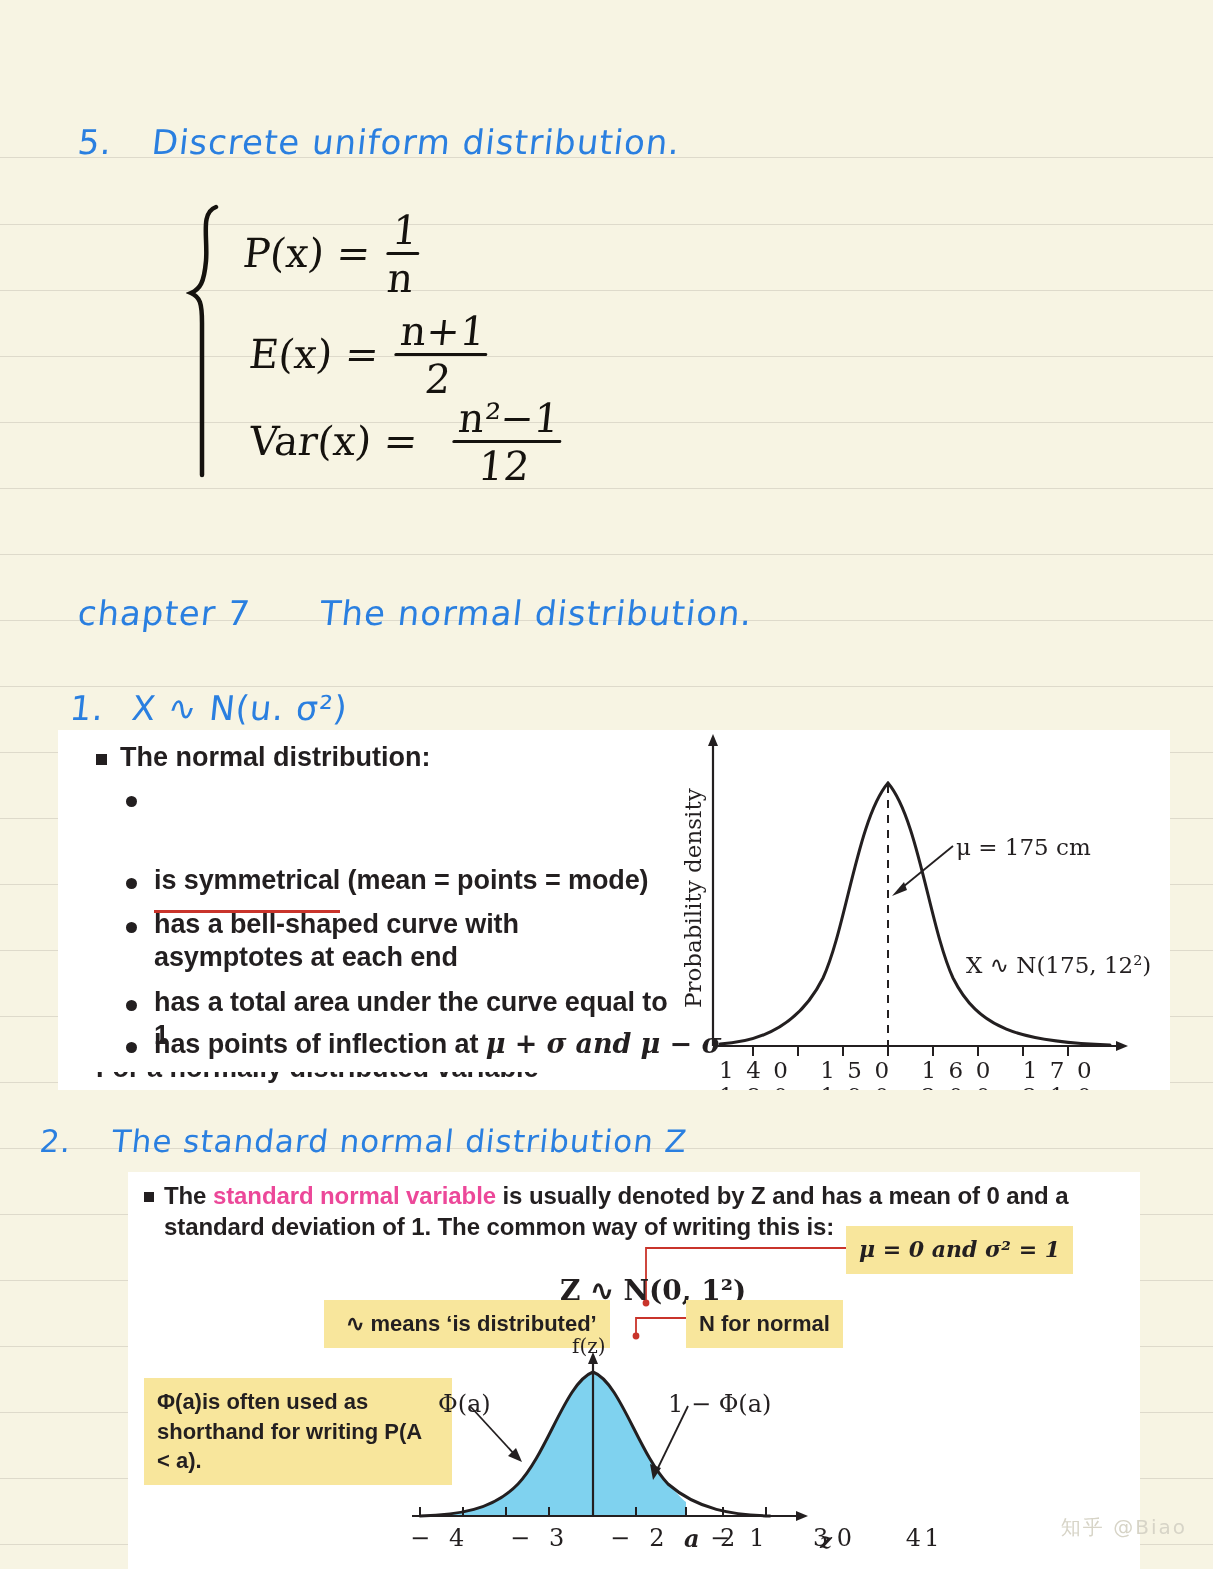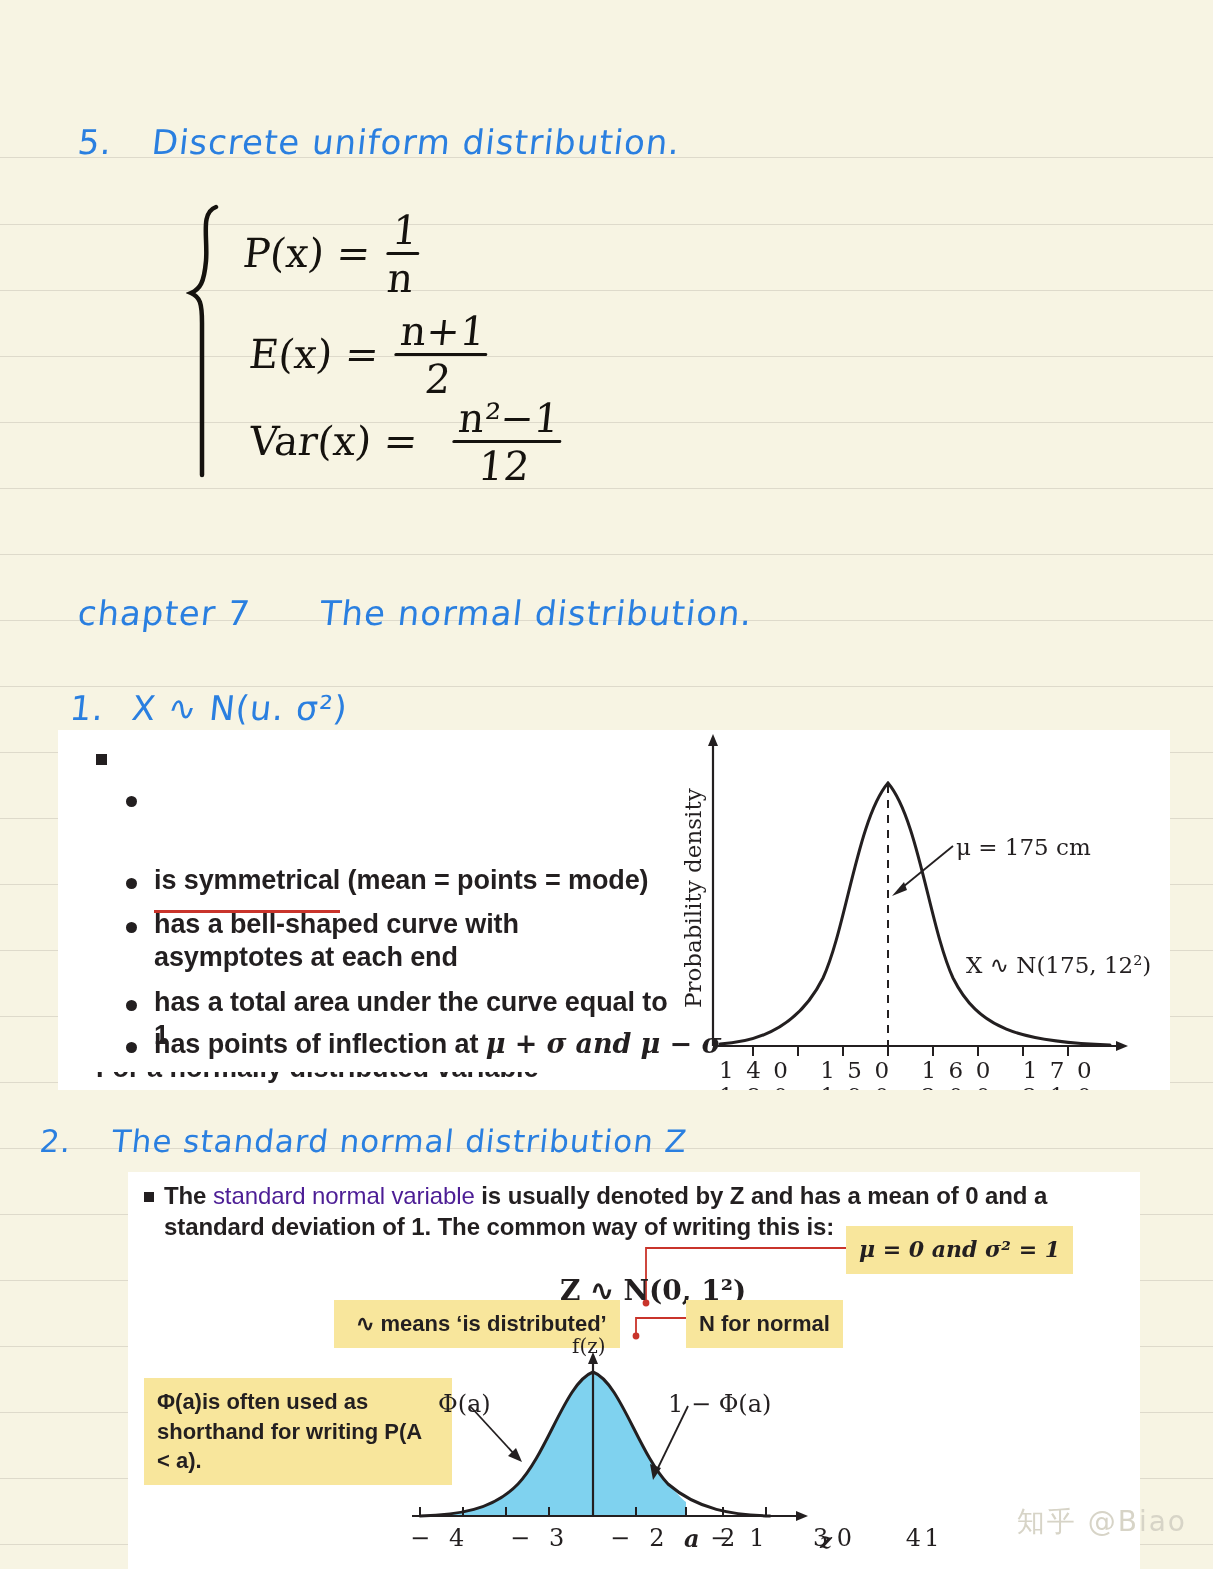"The normal distribution:" div.f1-head { html: none -> <div>The normal distribution:</div> }
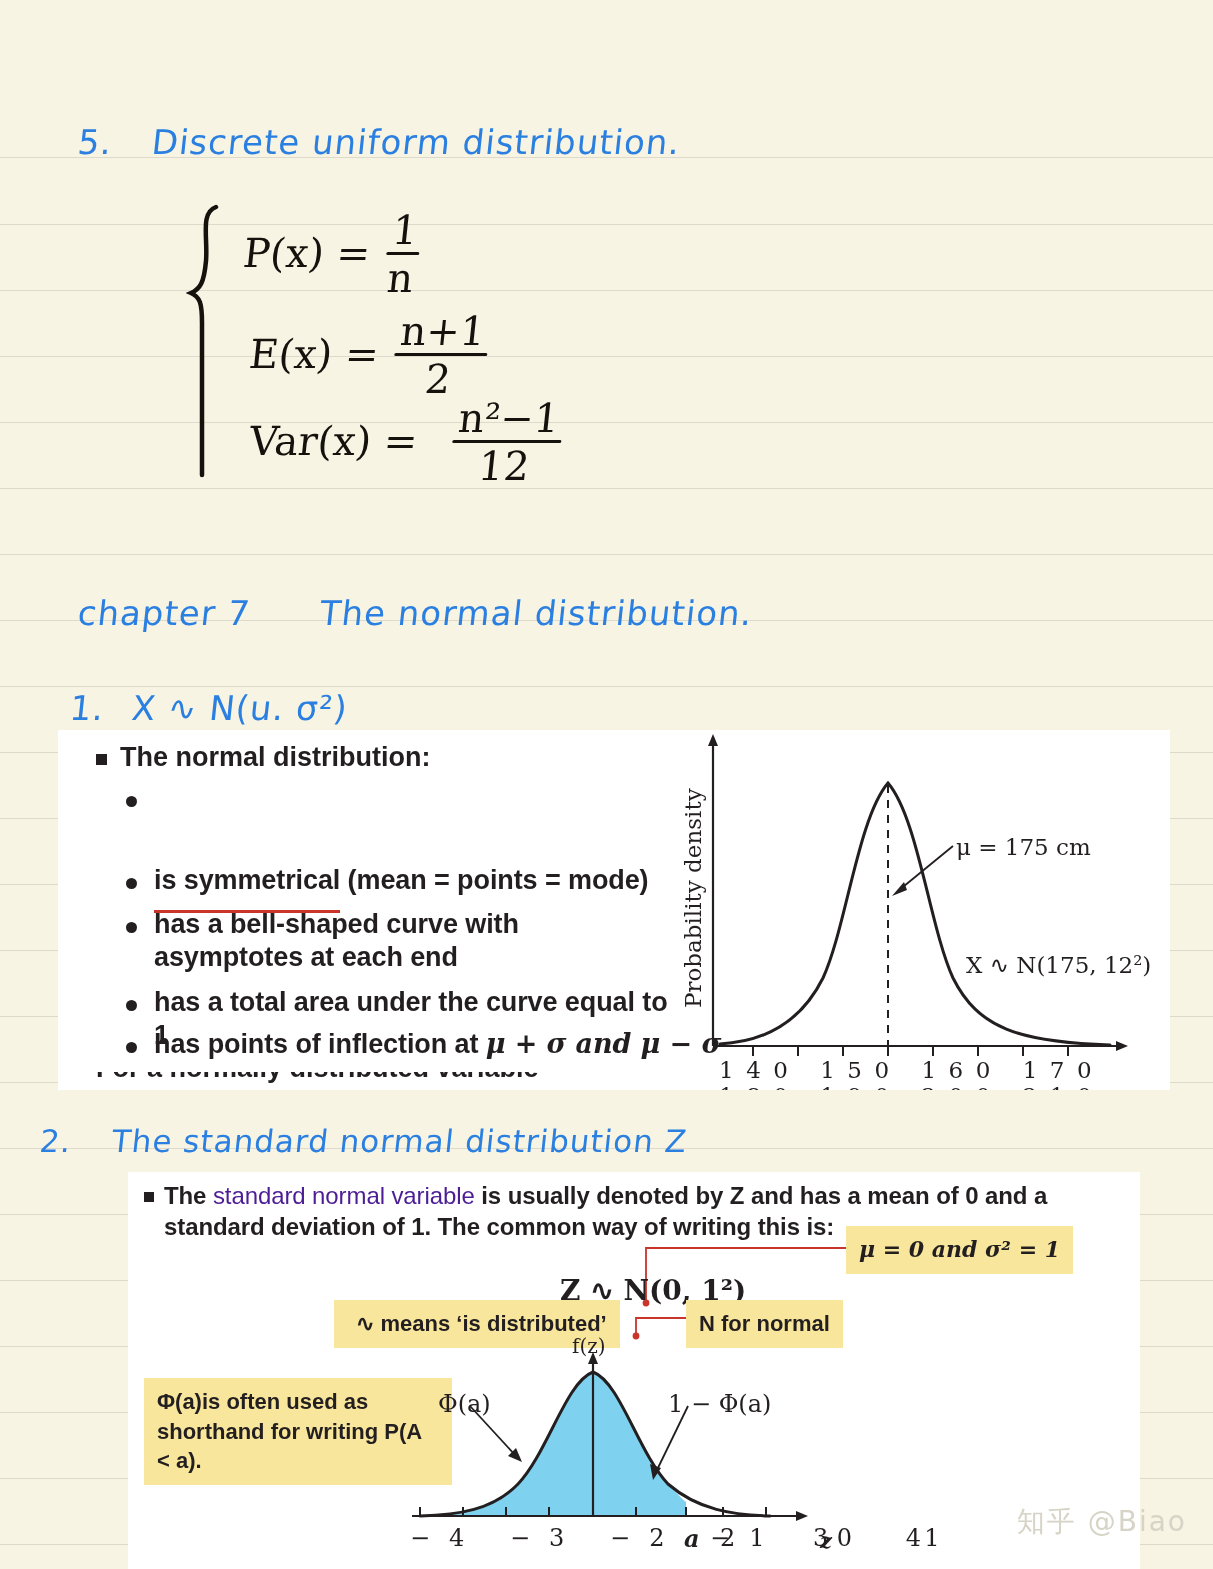"standard normal variable" .blue-bold { color: #4c1d95 -> #ec4899; font-weight: 400 -> 700 }
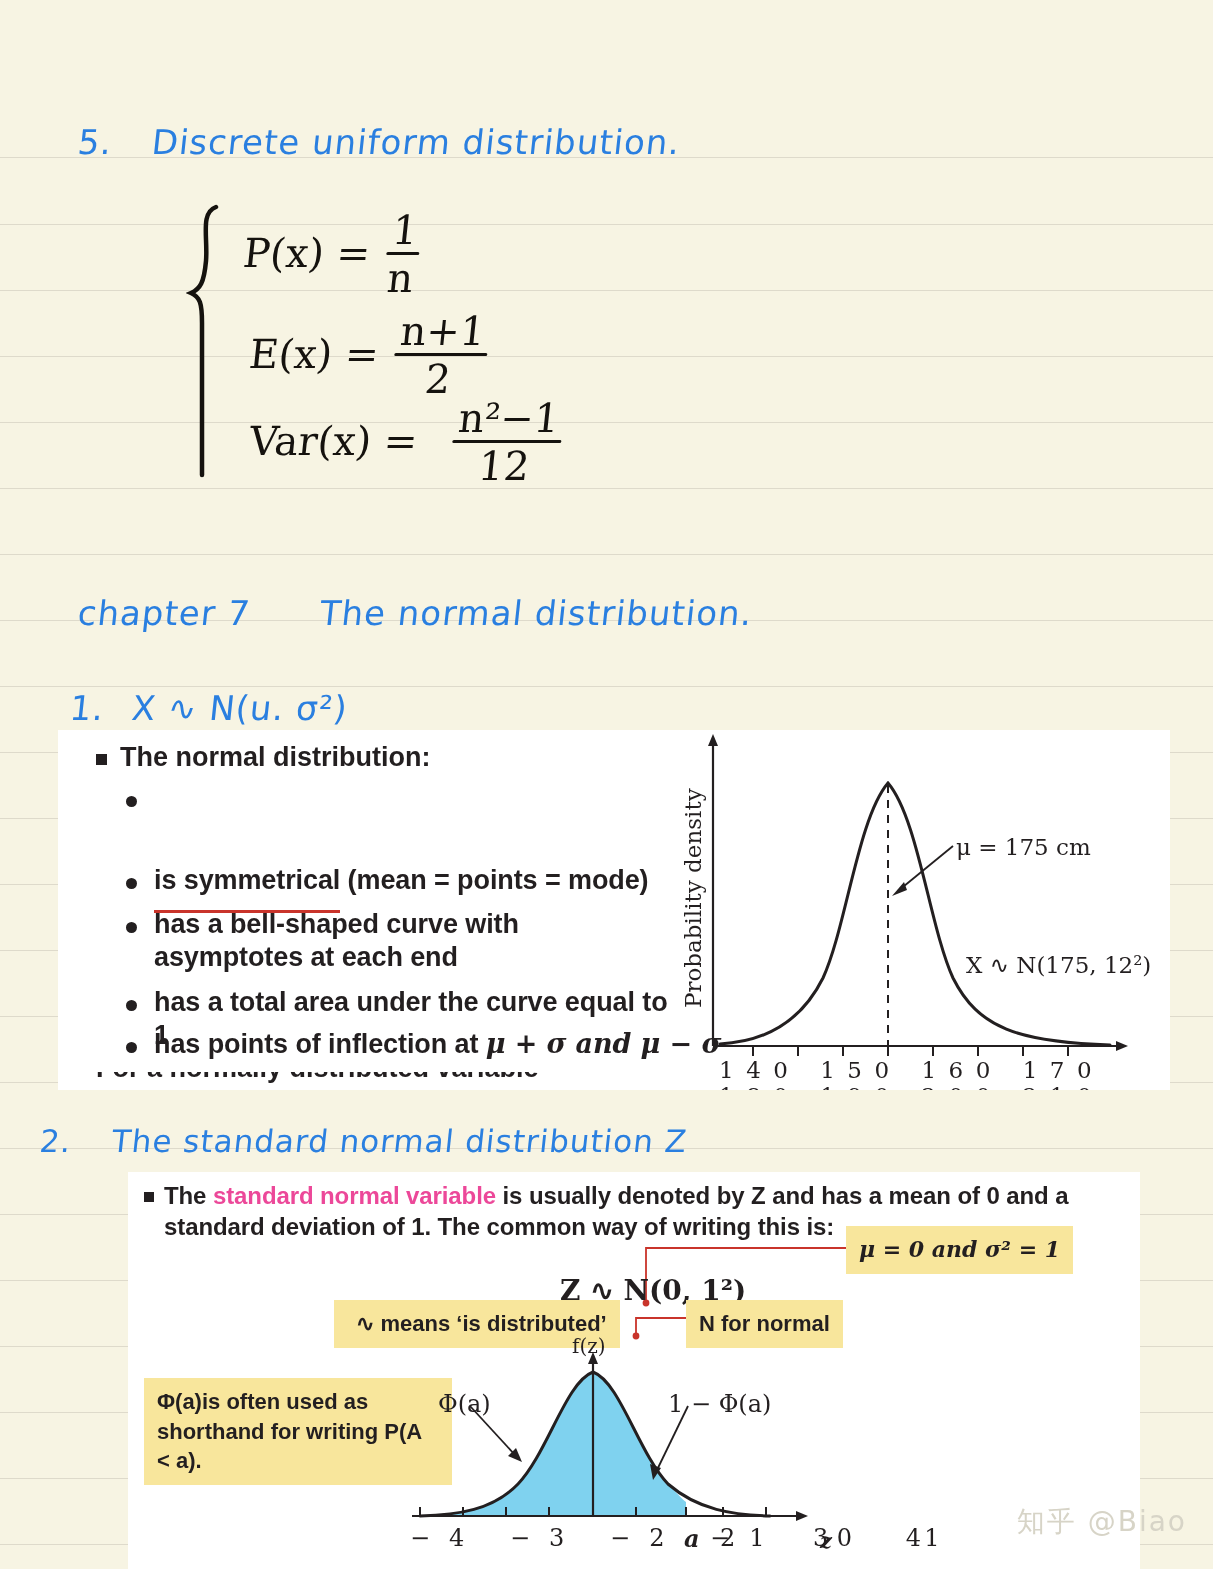"∿ means ‘is distributed’" div.callout { left: 206px -> 196px }
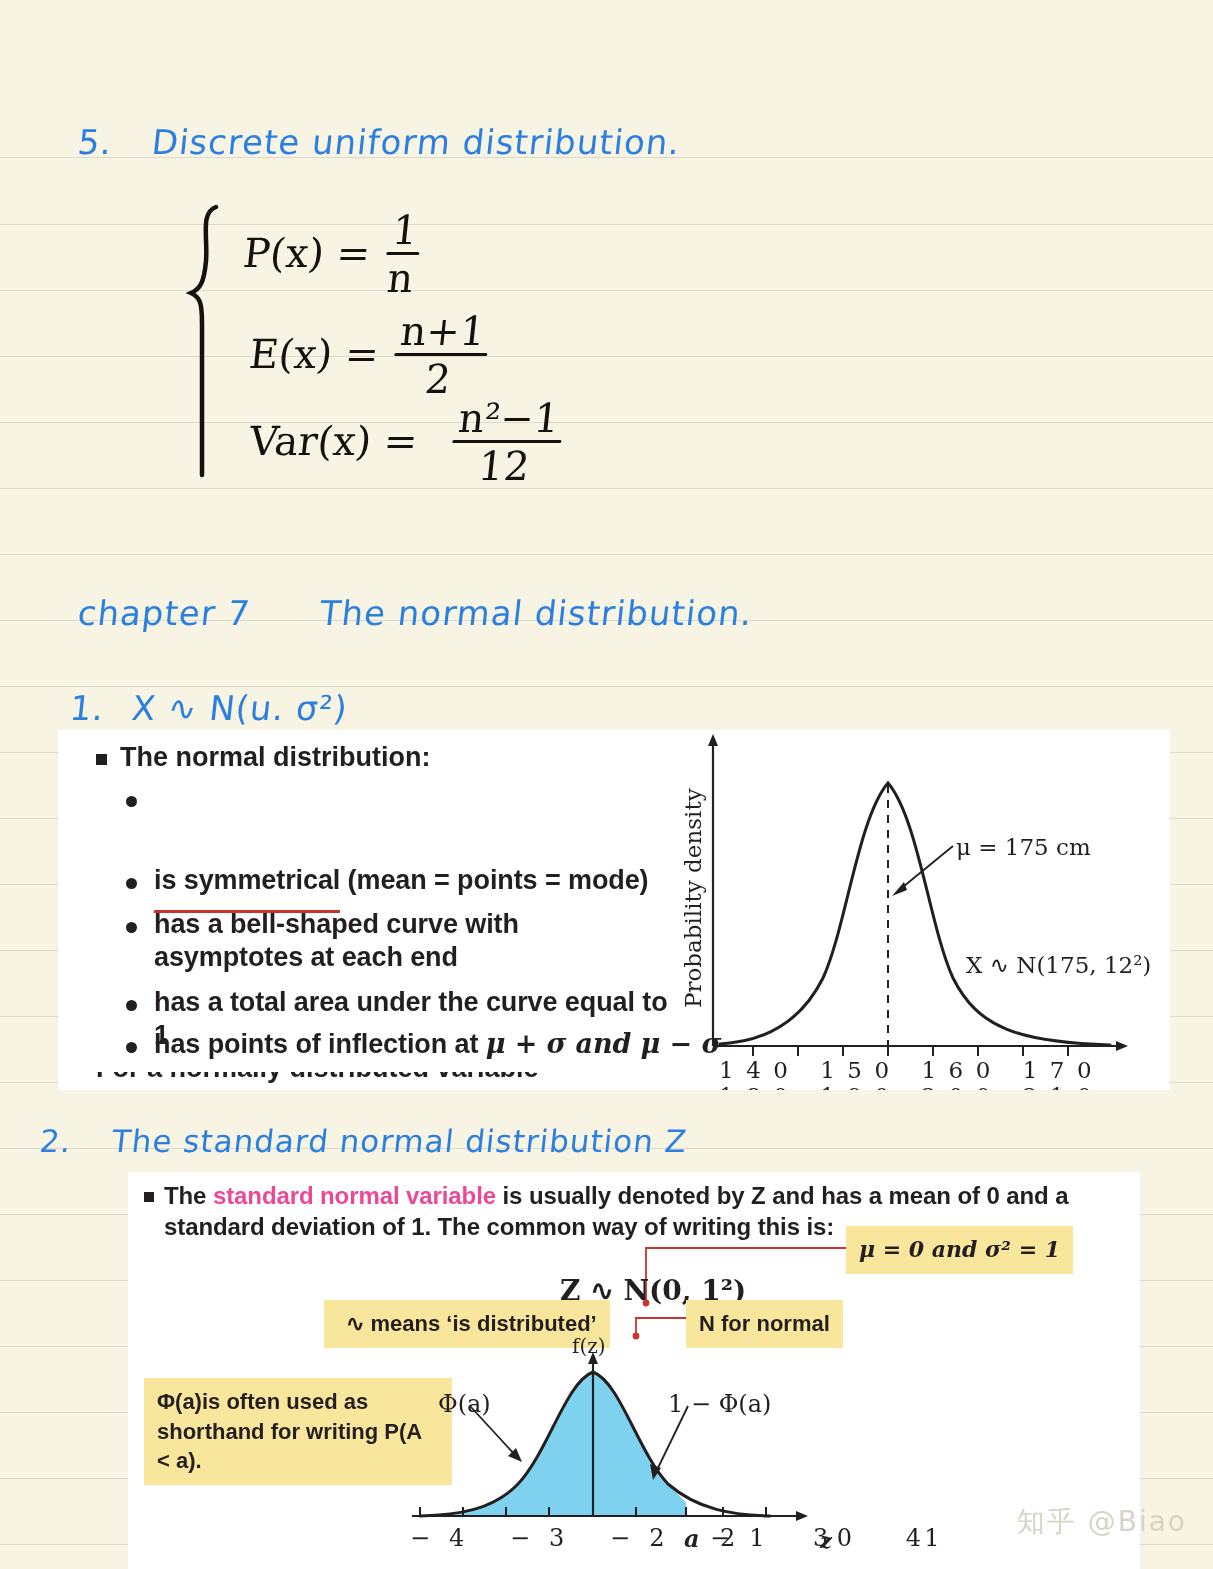"知乎 @Biao" .watermark { font-size: 28px -> 20px }
